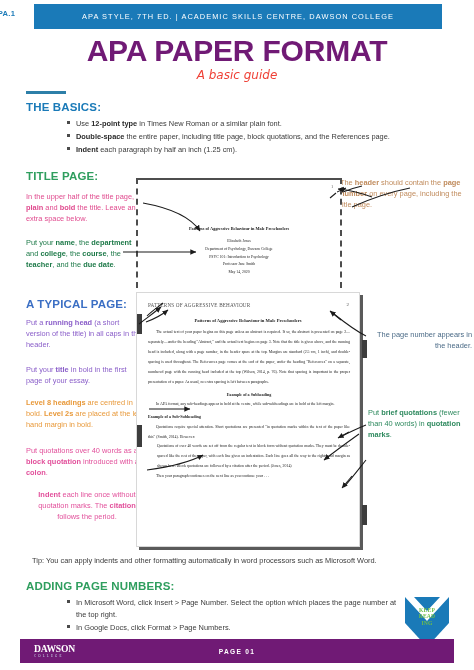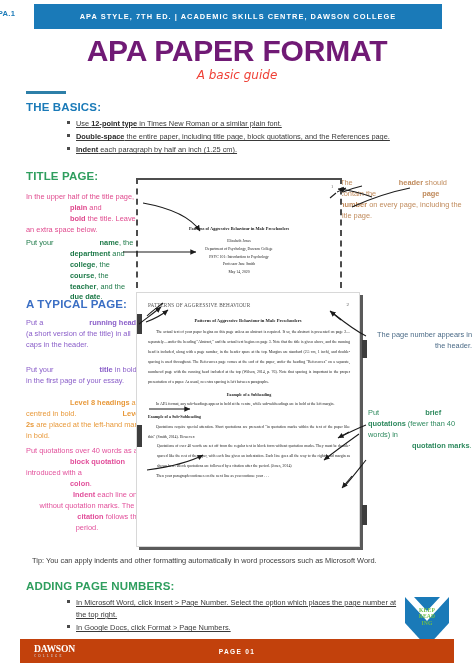"APA STYLE, 7TH ED. |" .topbar-text { font-weight: bold -> normal }
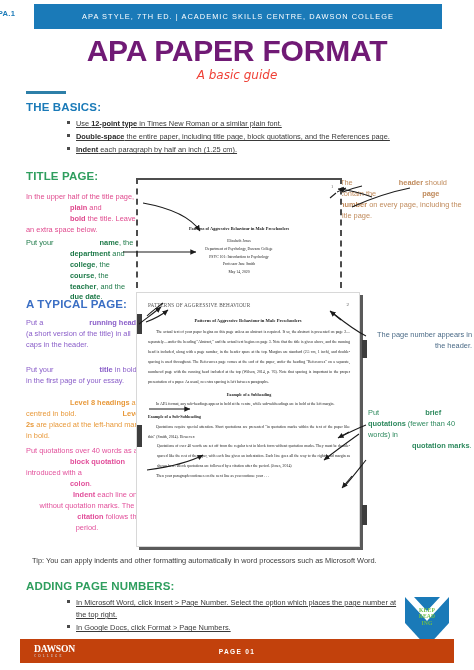"Use 12-point type in Times" ul.bl li { text-decoration: underline -> none }
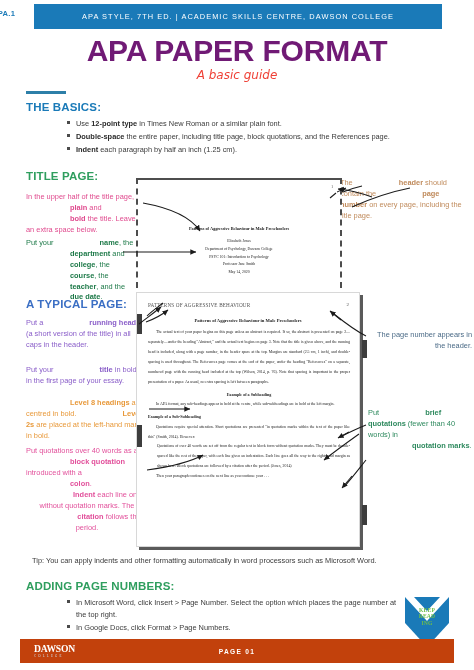"header" .ann b { margin-left: 44px -> none }
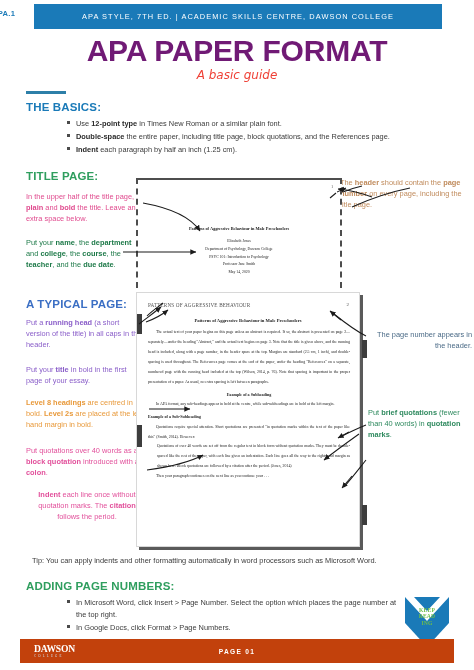"DAWSON" .footer { background: #c2410c -> #701a75 }
